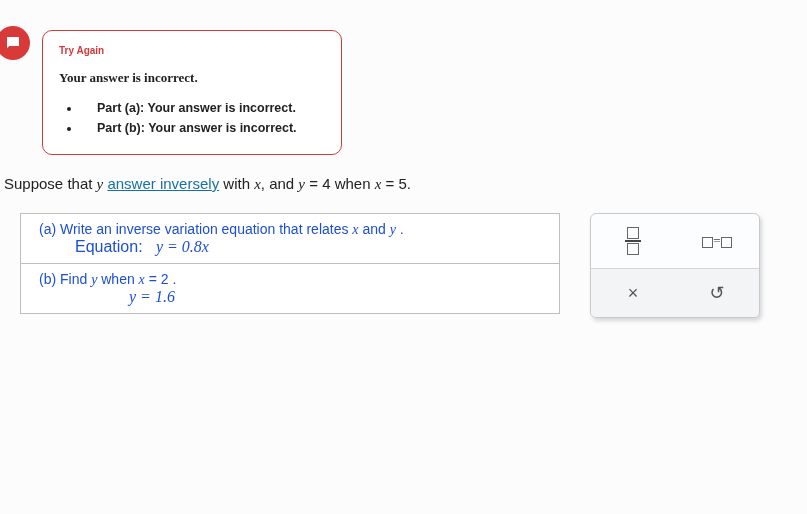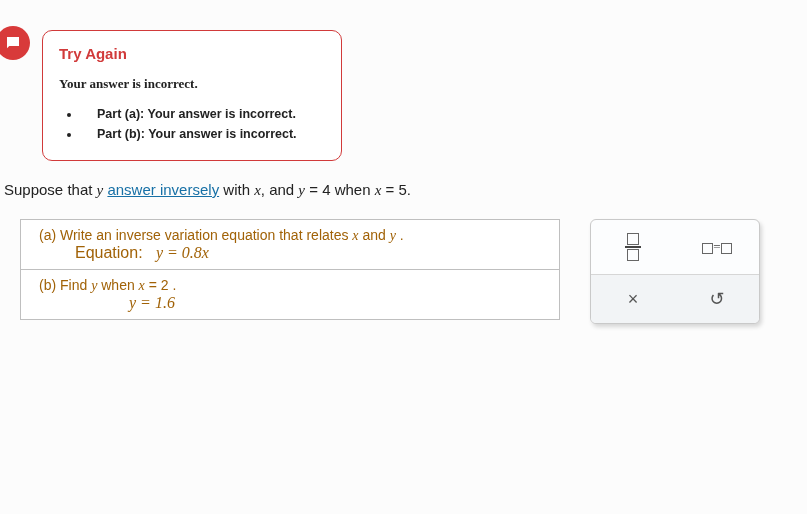"Try Again" .feedback-title { font-size: 15px -> 10px }
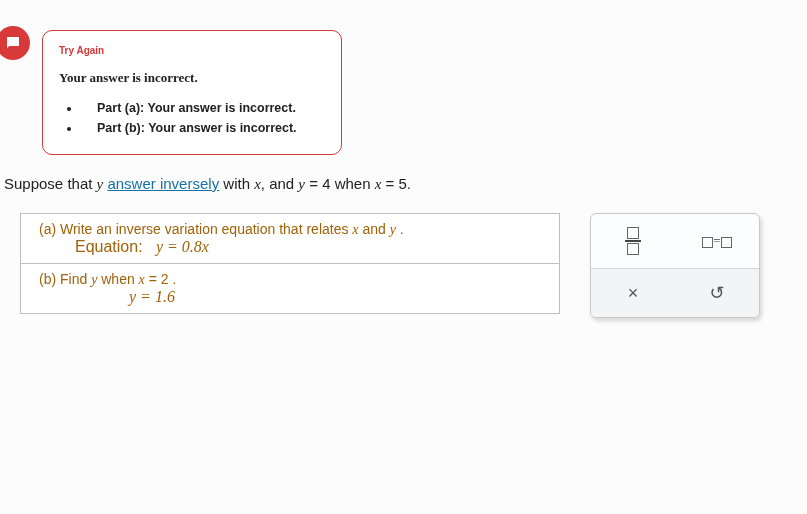"(a) Write an inverse variation" .answer-table td { color: #a16207 -> #1d4ed8 }
